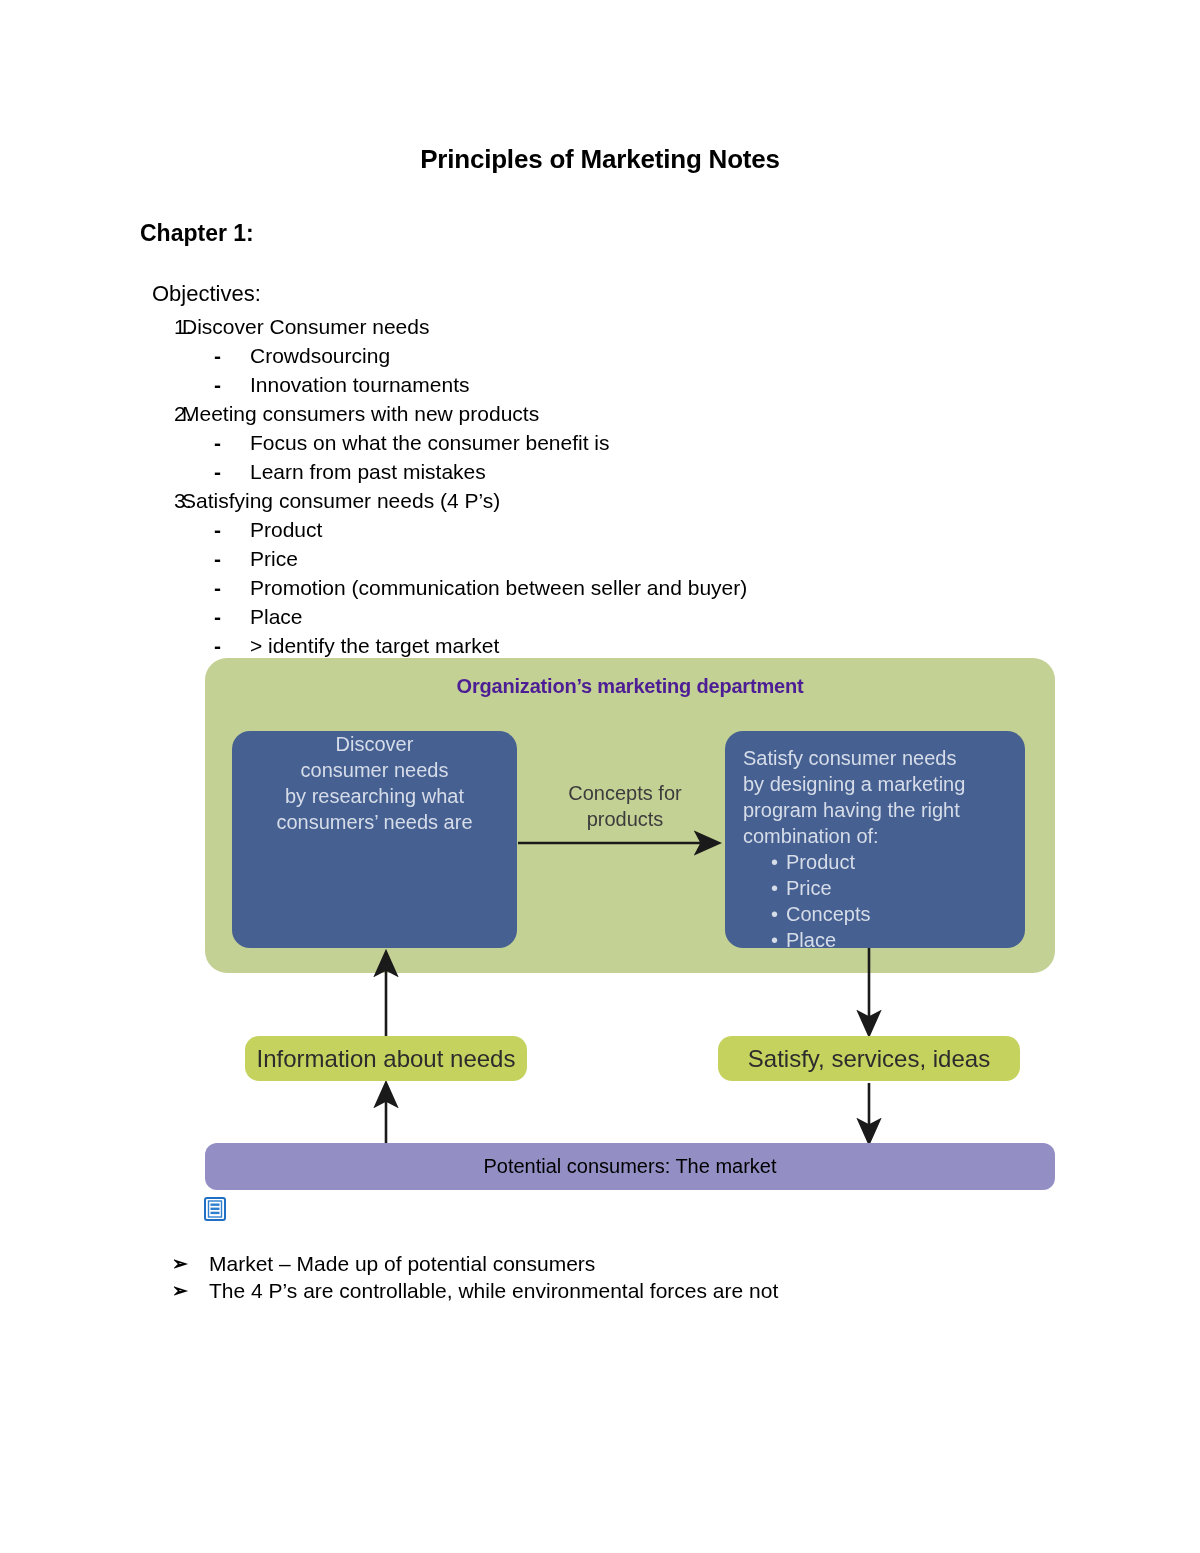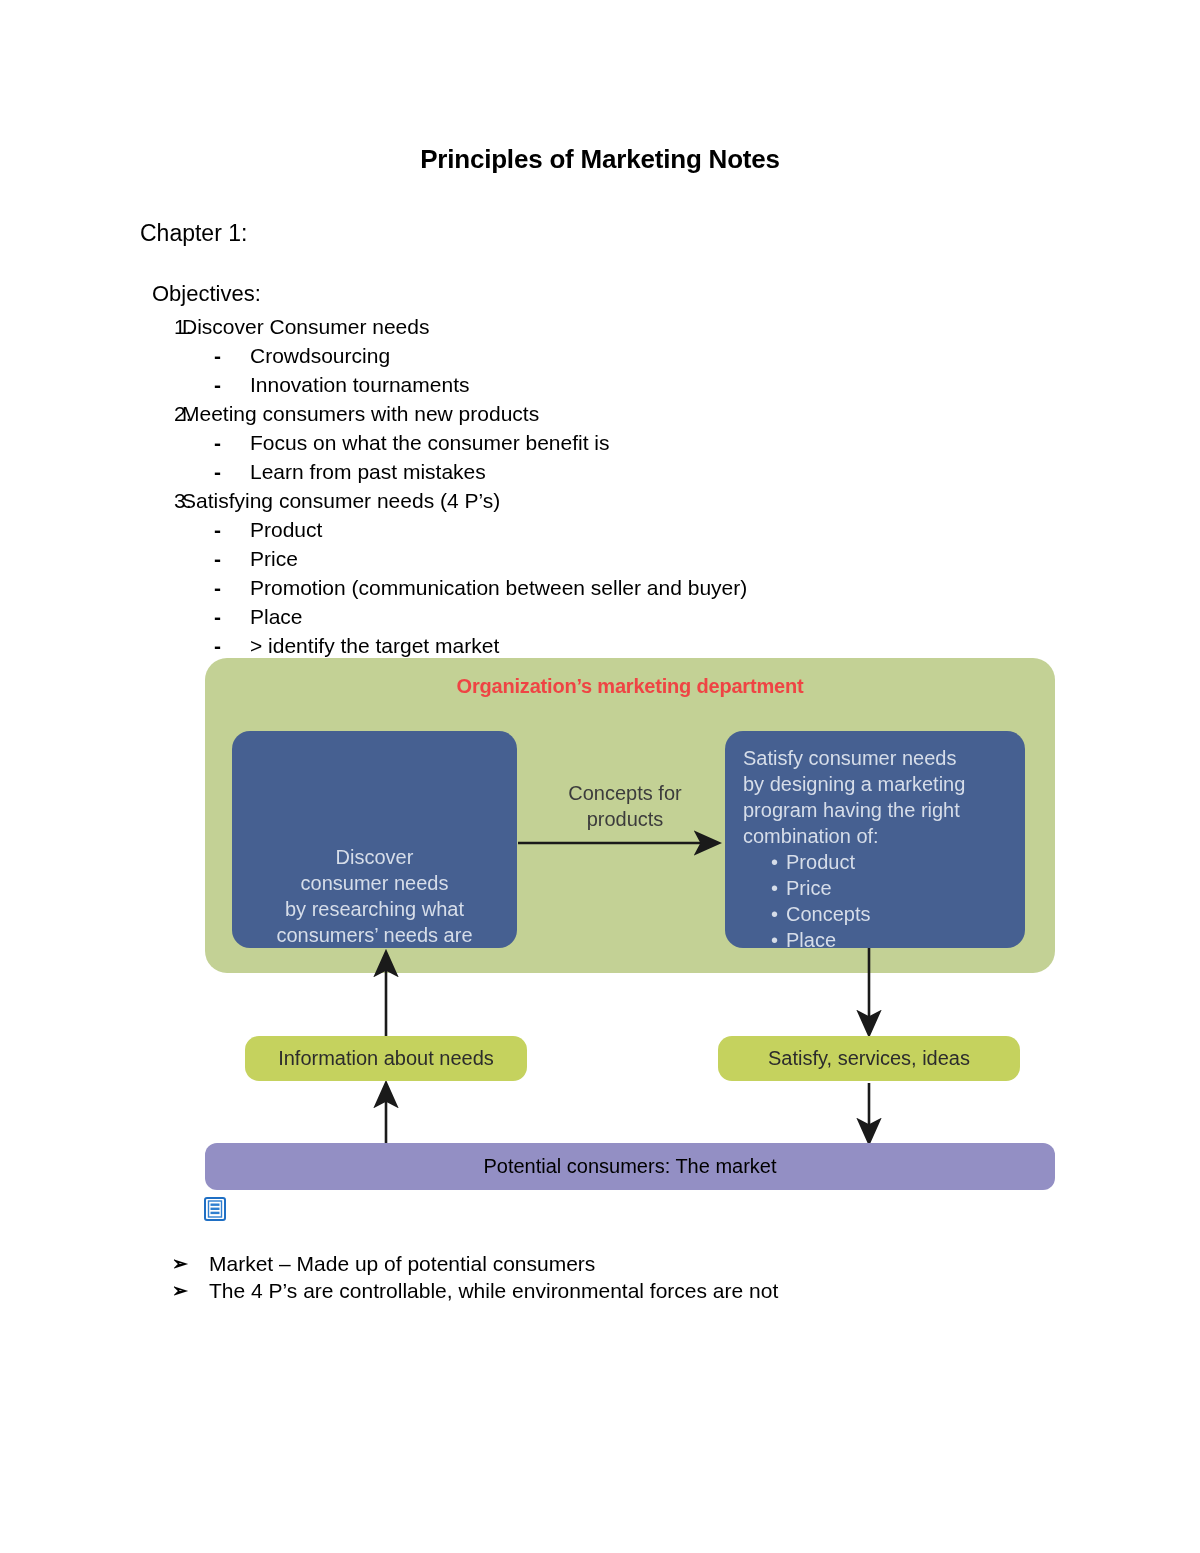"Chapter 1:" .chapter-heading { font-weight: none -> bold }
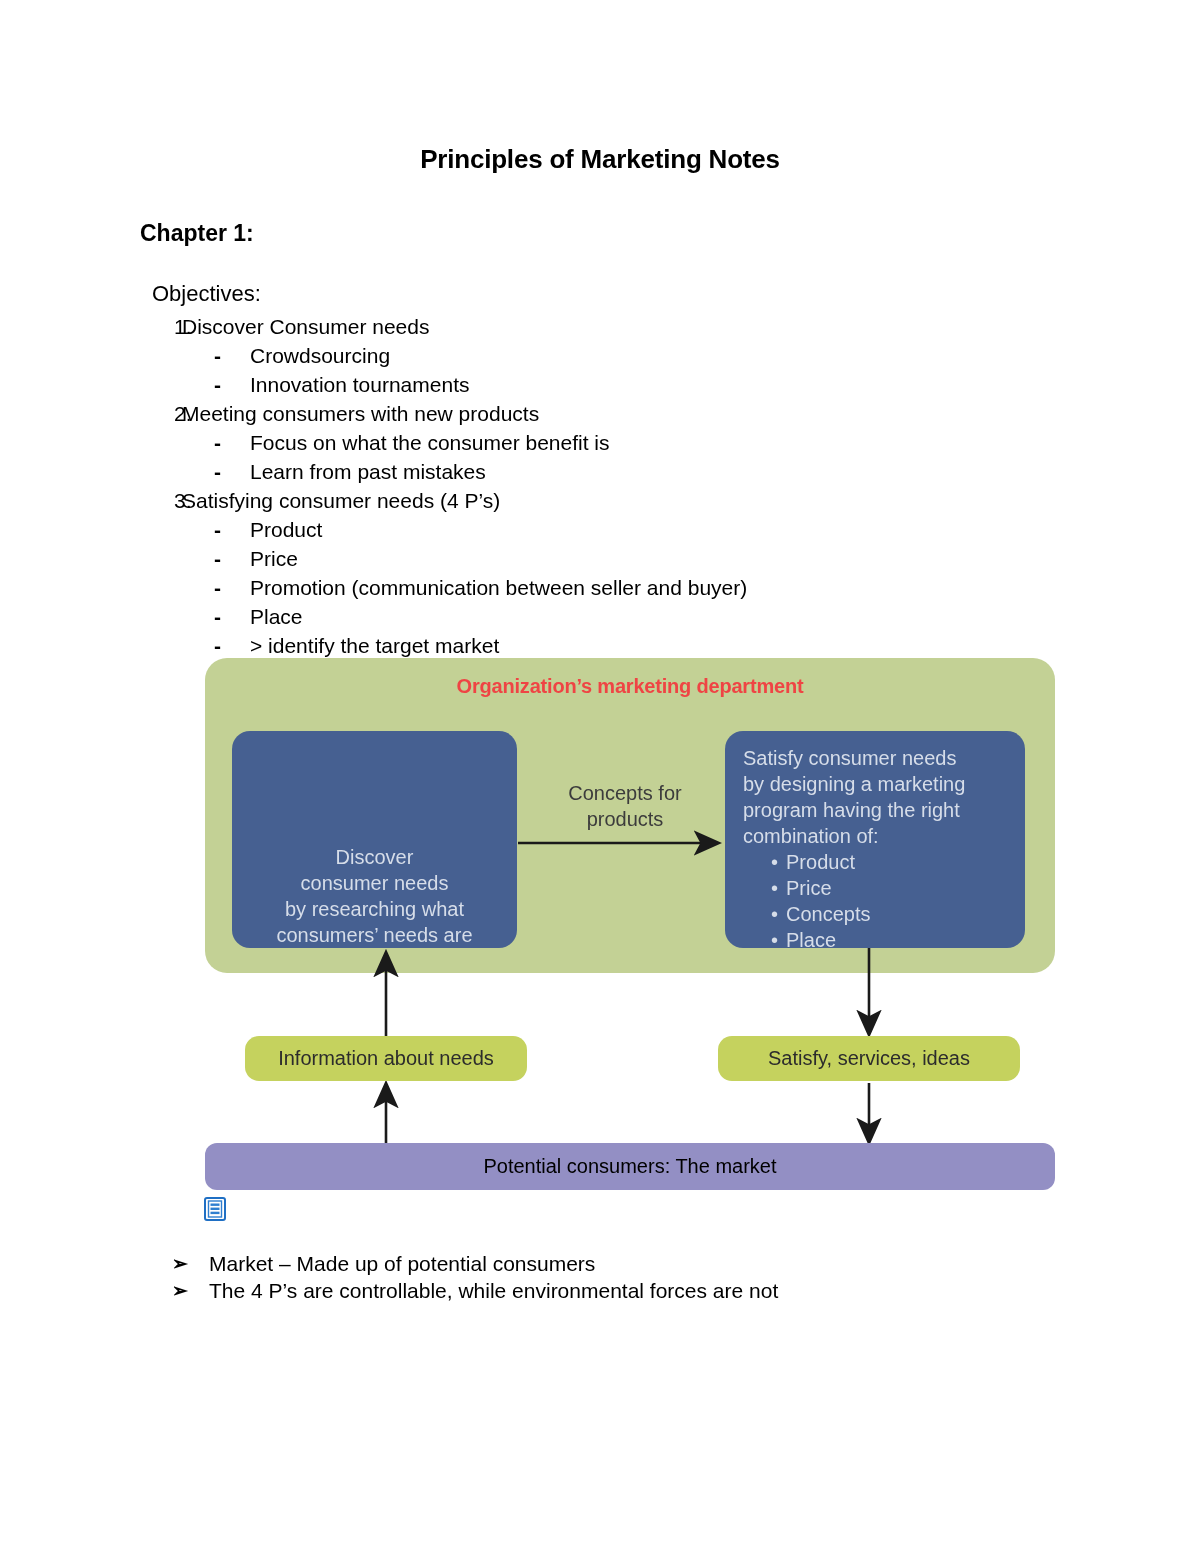"Organization’s marketing department" .panel-title { color: #ef4444 -> #4c1d95 }
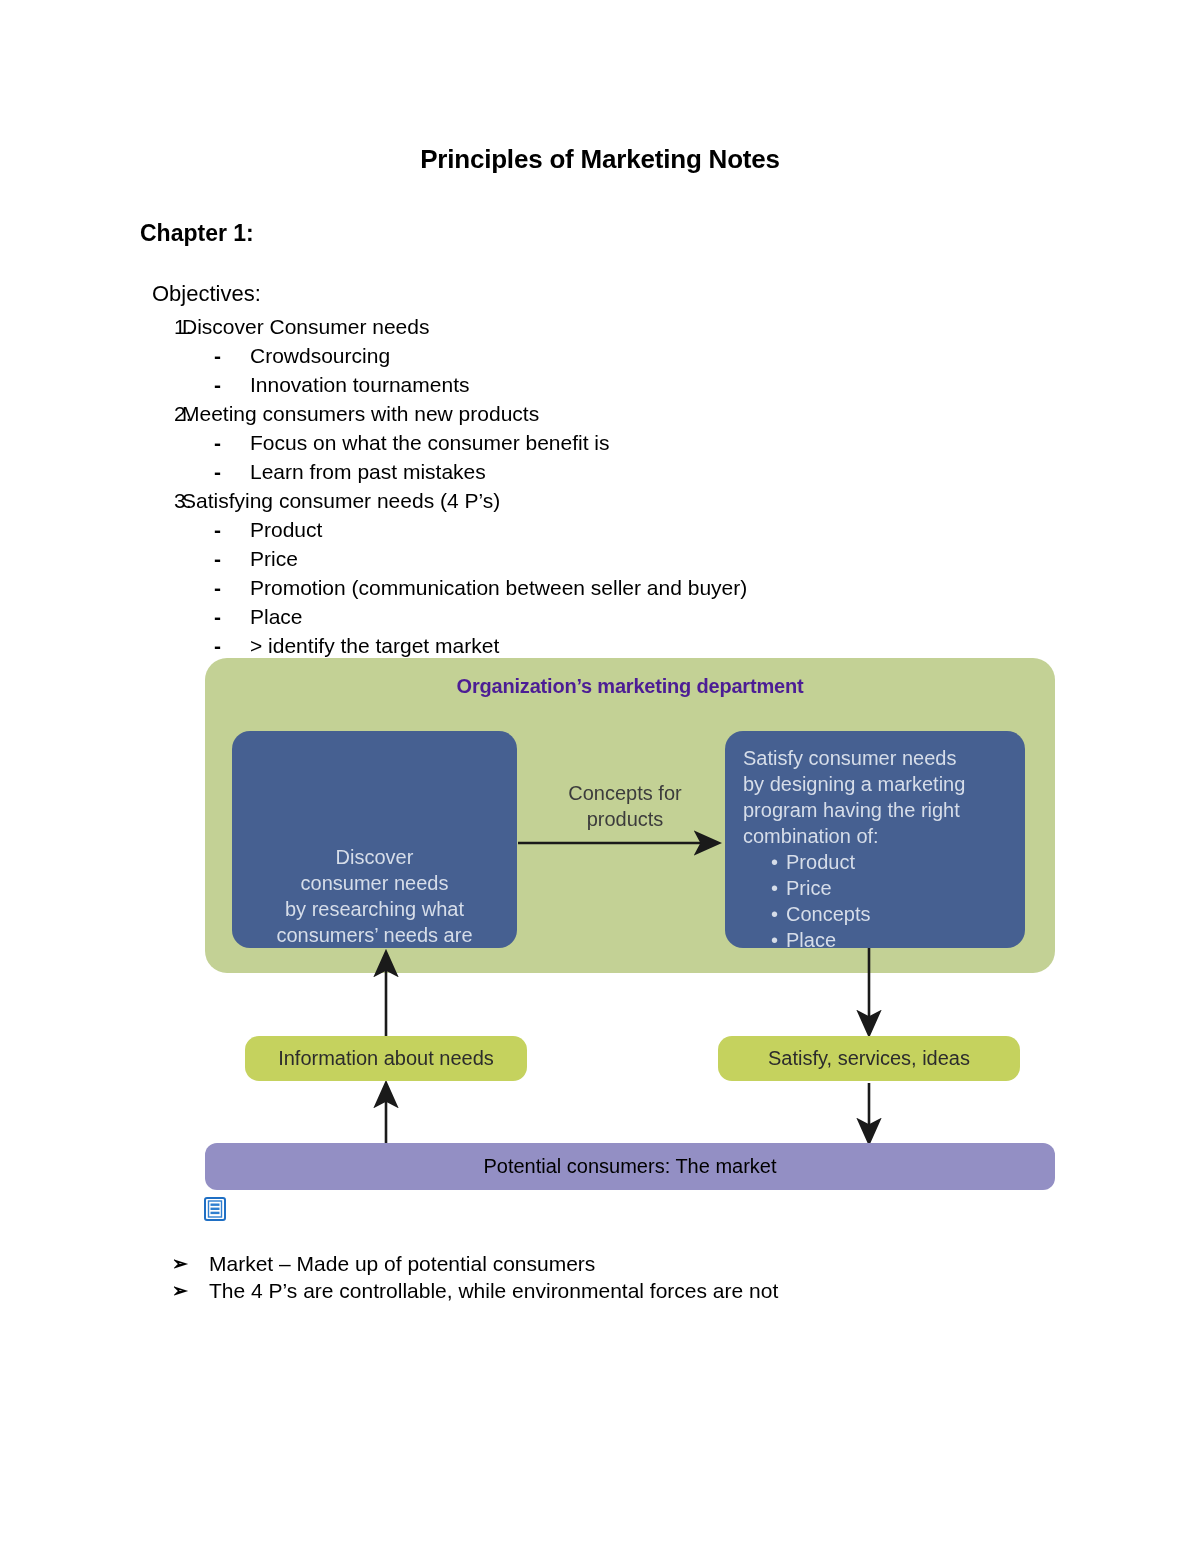"Discover" .blue-left { align-items: flex-end -> flex-start }
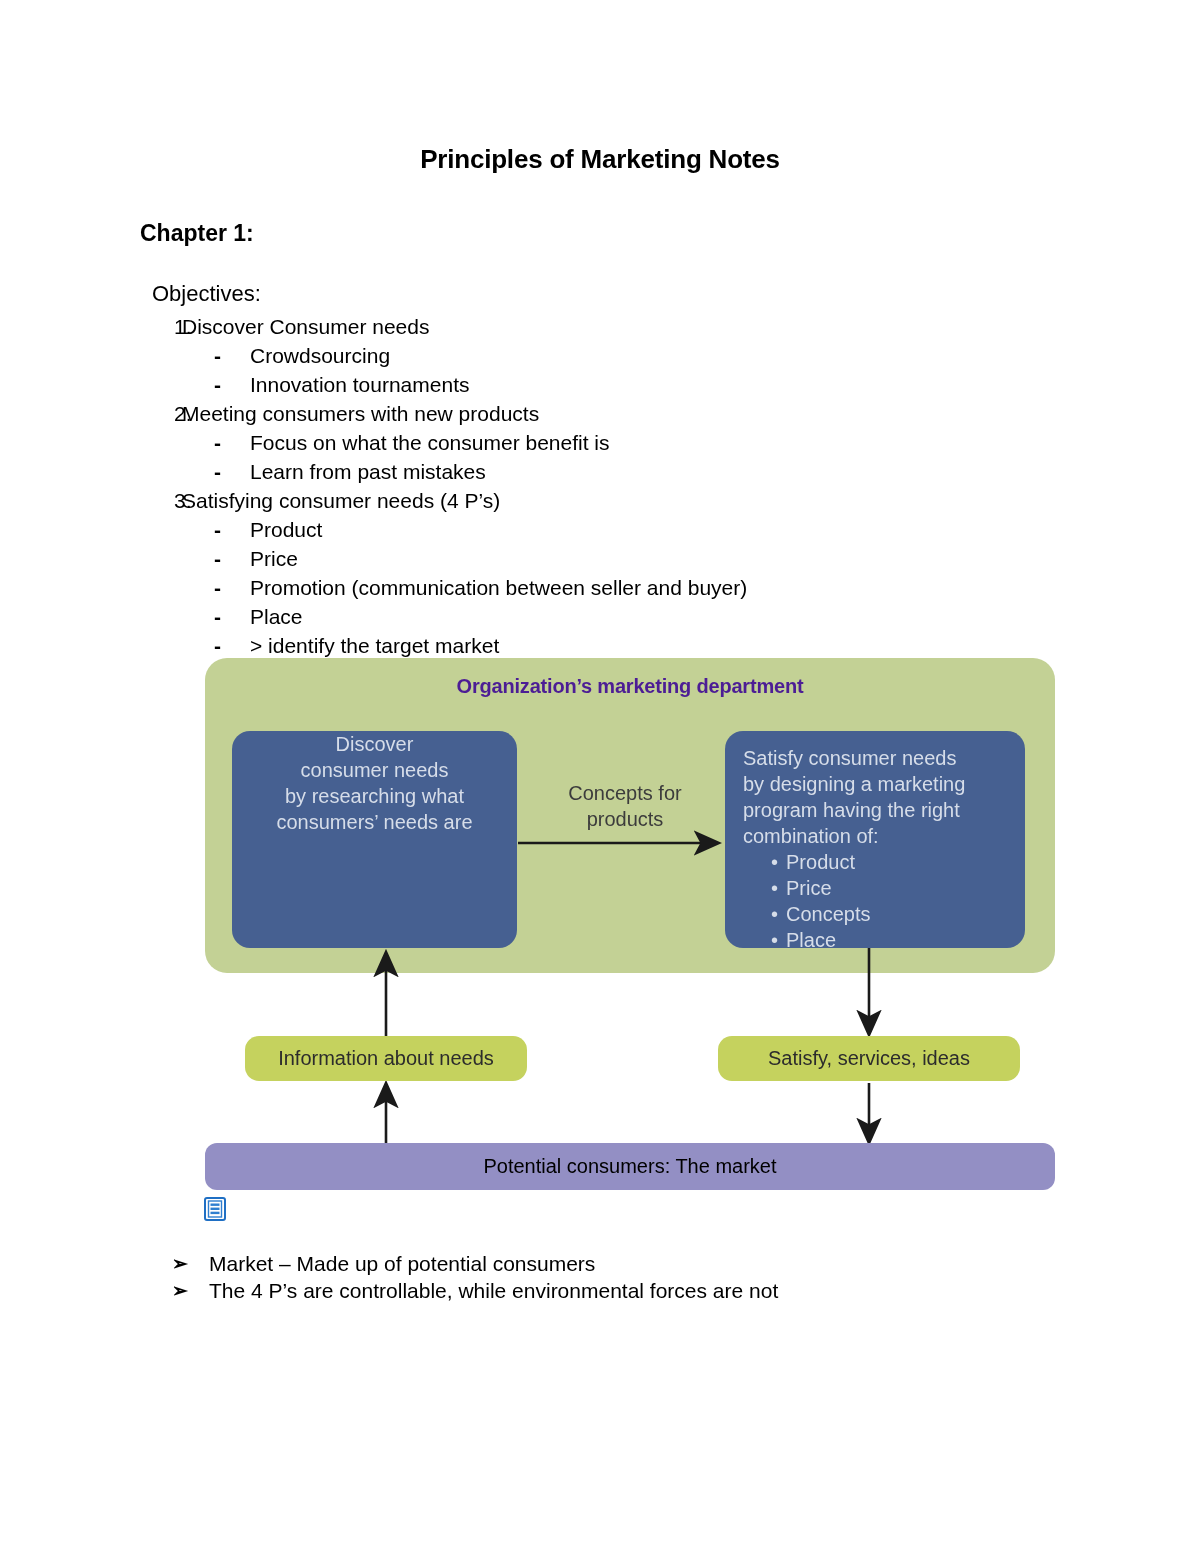"Information about needs" .green-pill { font-size: 20px -> 24px }
